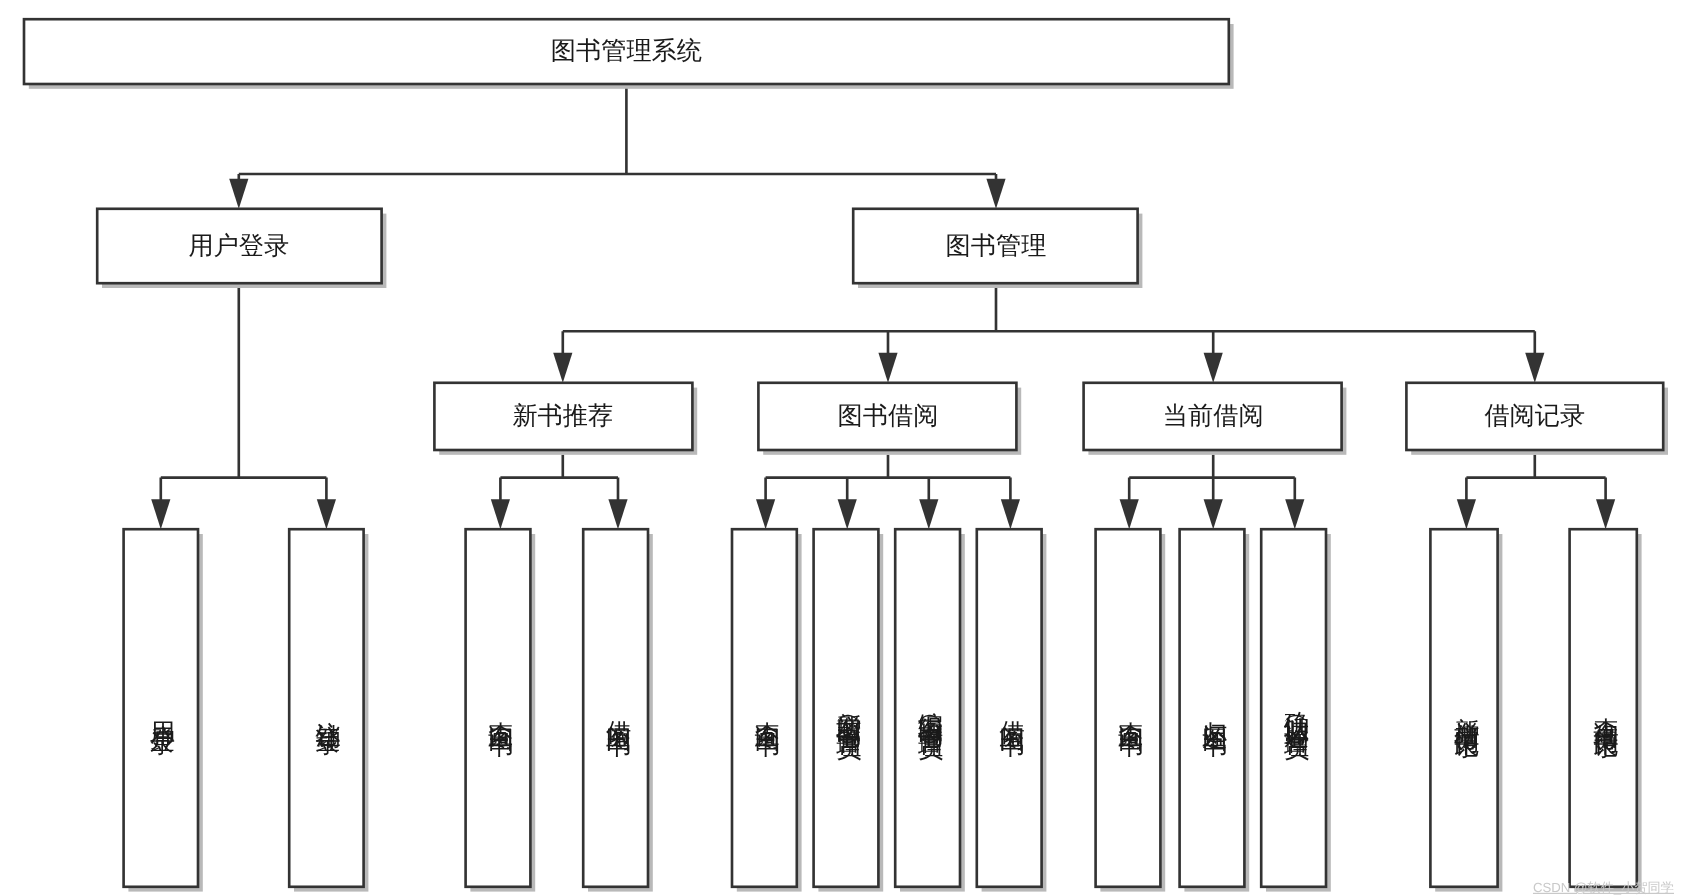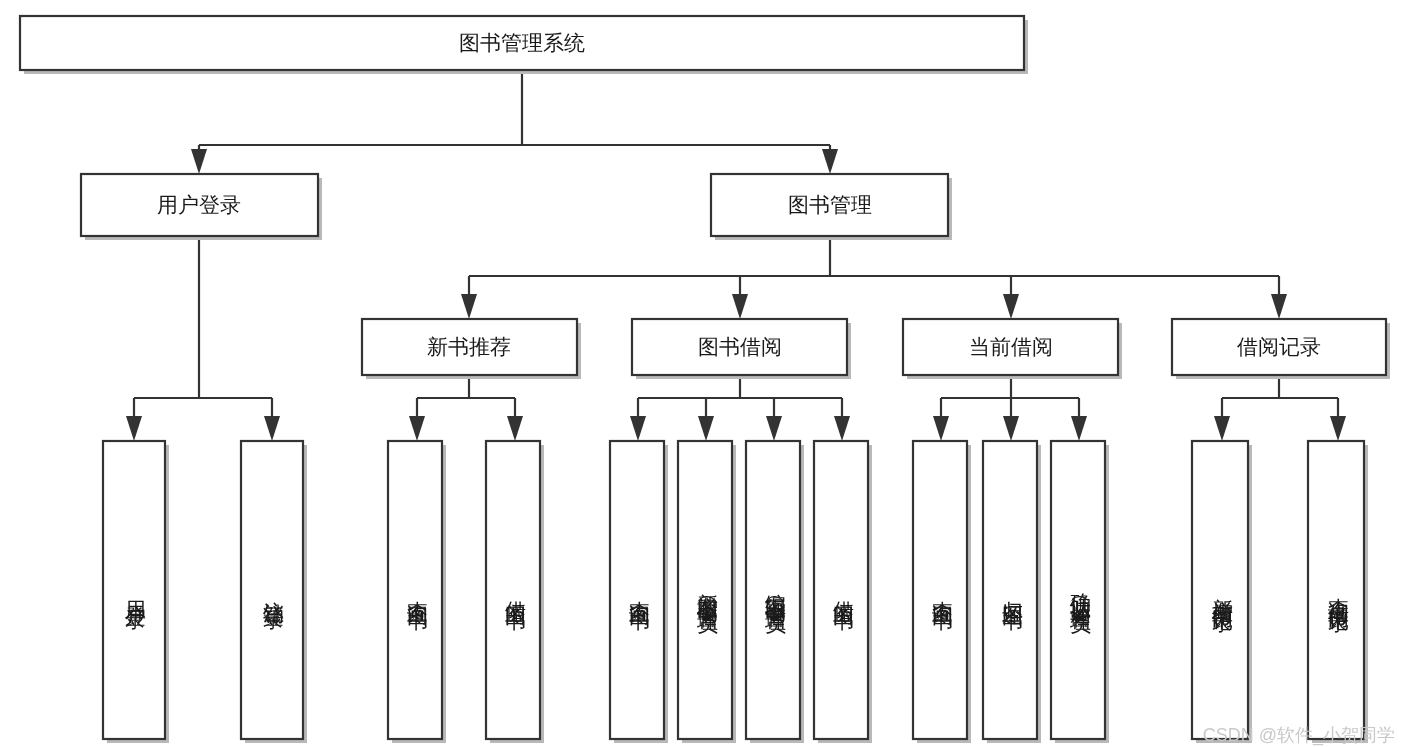"CSDN @软件_小贺同学" .watermark { font-size: 18px -> 11px; text-decoration: none -> underline }
